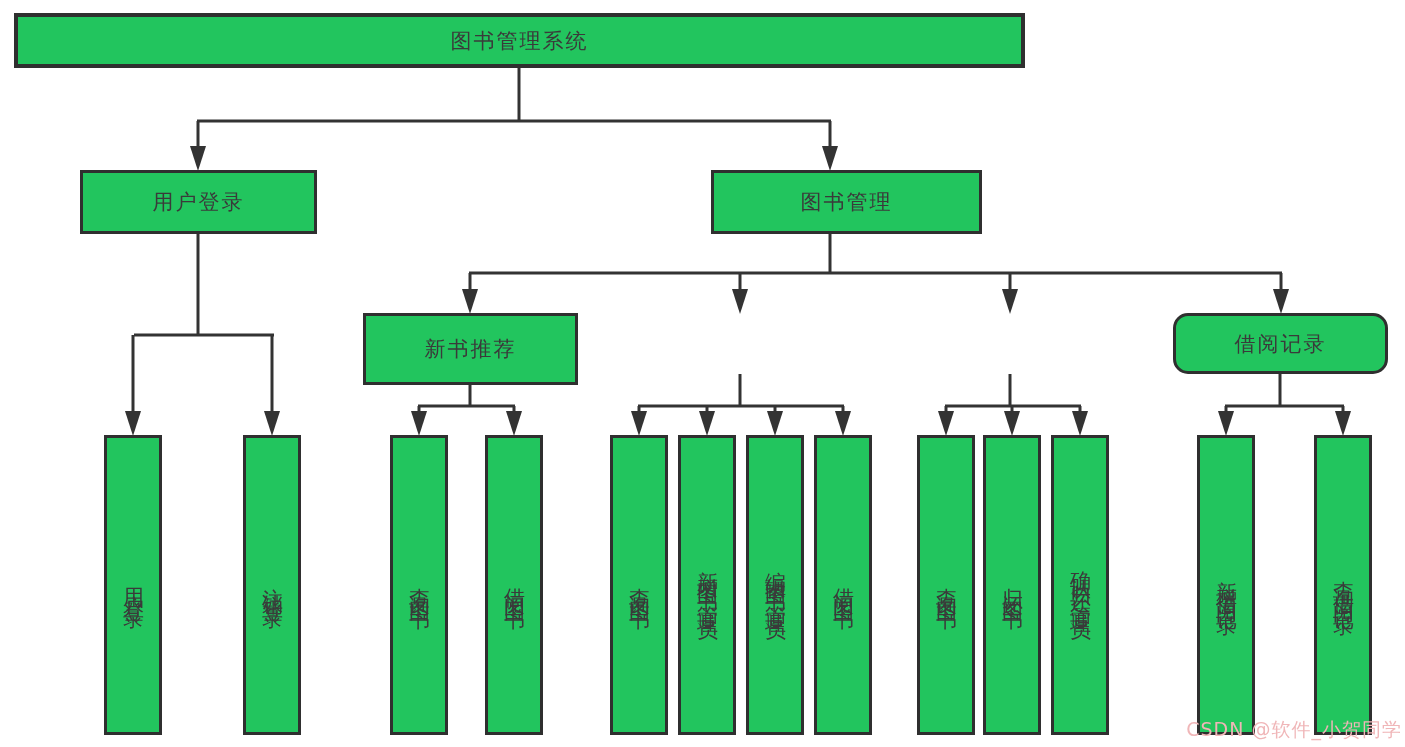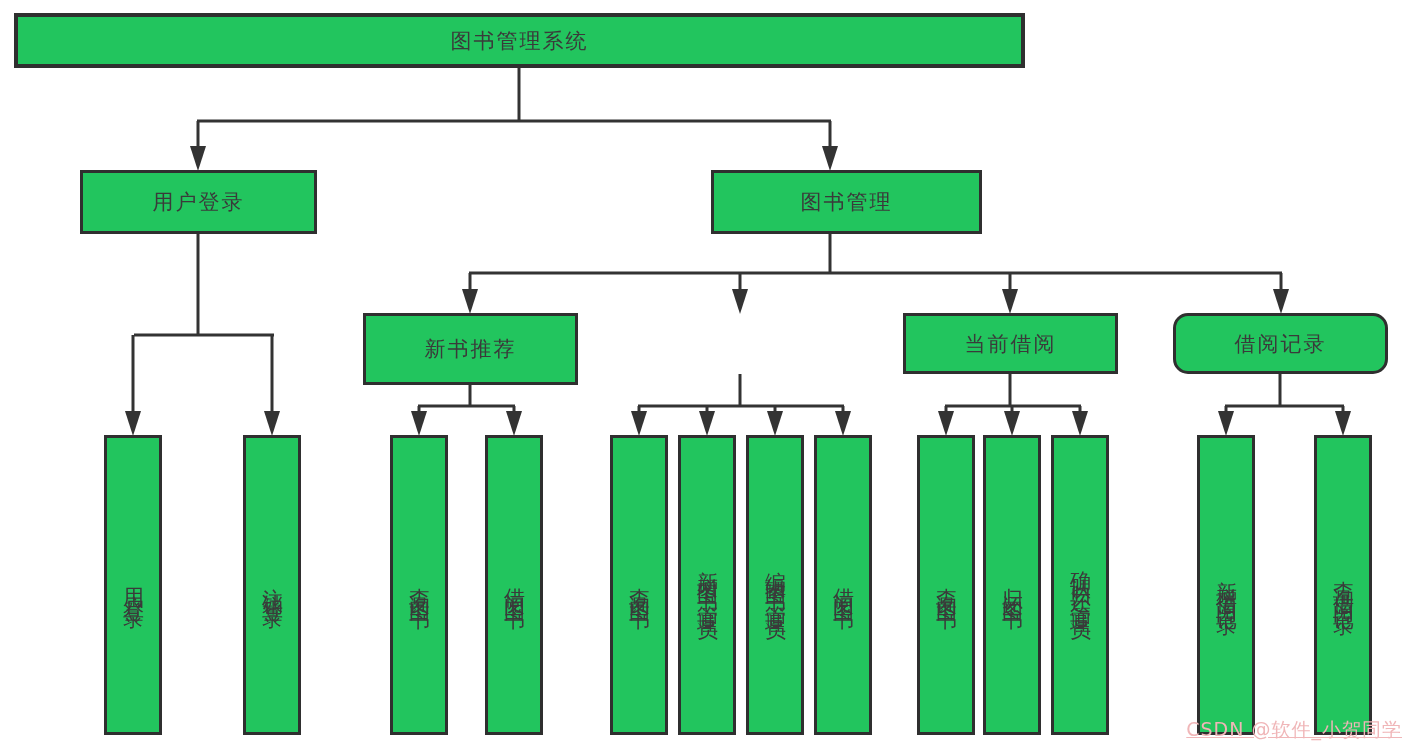"当前借阅" div.box { html: <div> <span>当前借阅</span> </div> -> none }
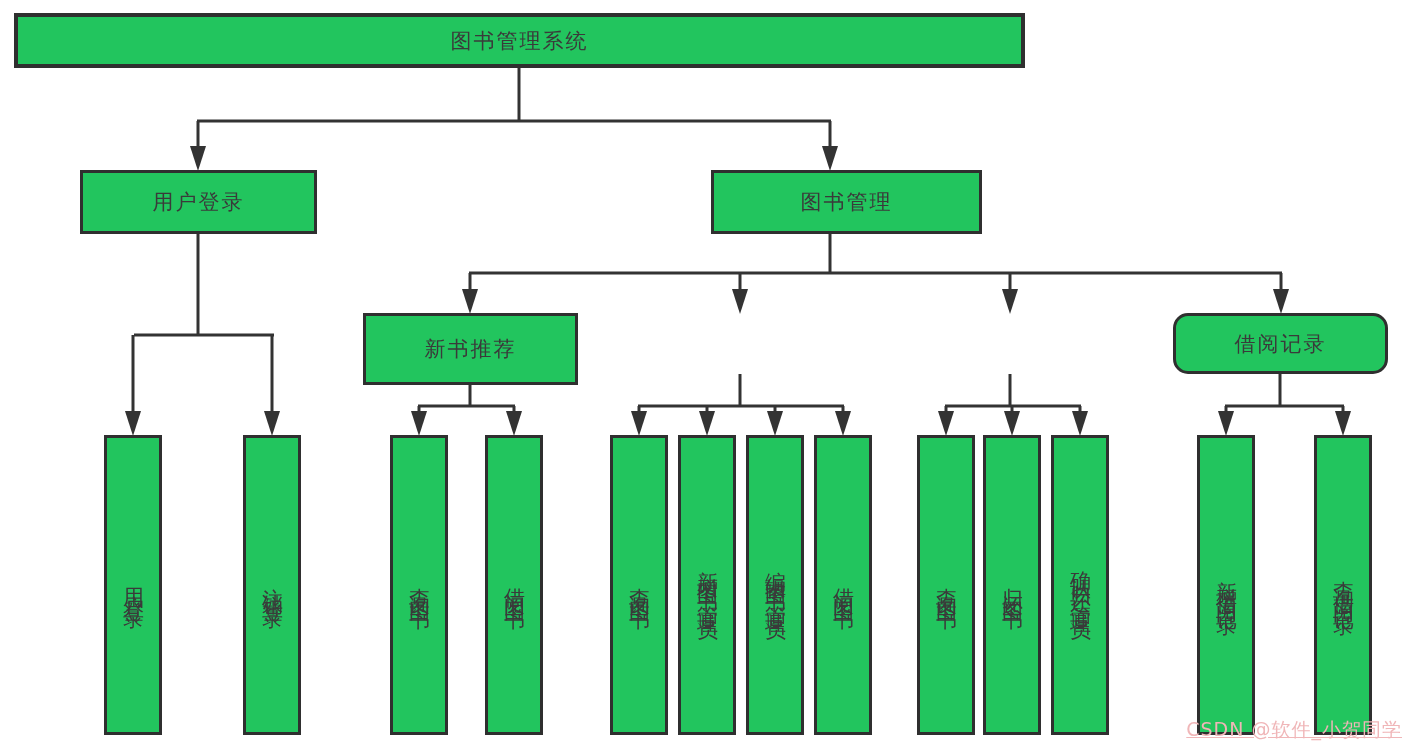"CSDN @软件_小贺同学" div { text-decoration: underline -> none }
